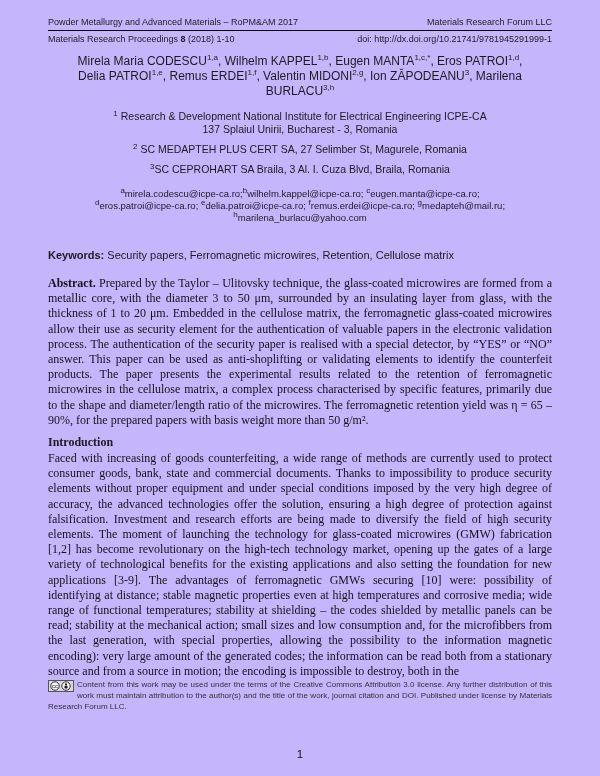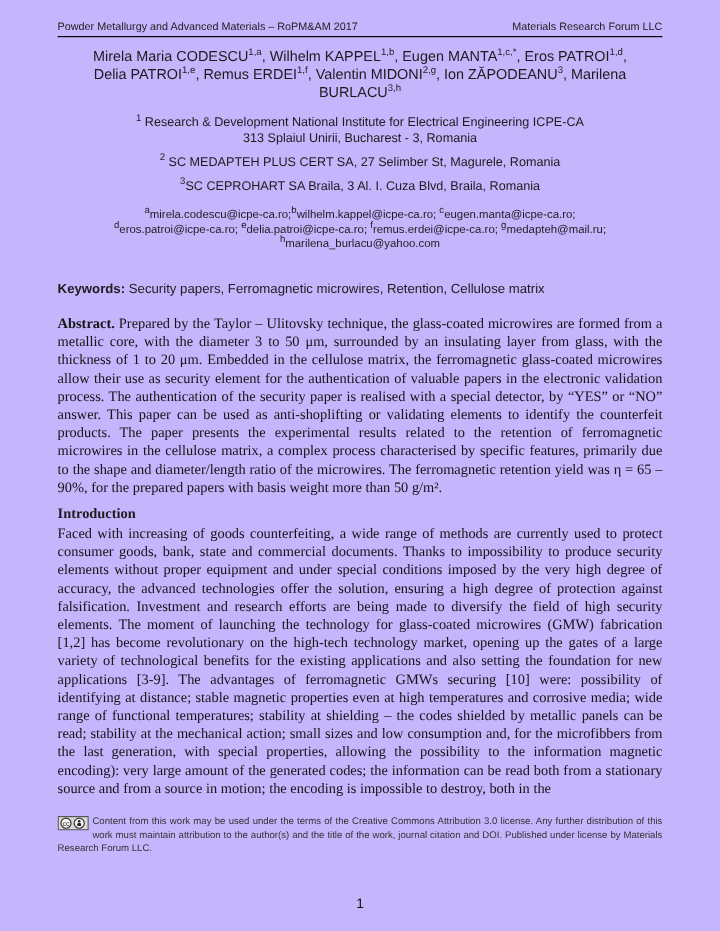"Materials Research Proceedings 8 (2018)" div.hdr-row { html: none -> <div> <span><span>Materials Research Proceedings </span><span>8</span><span> (2018) 1-10</span></span> <span>doi: http://dx.doi.org/10.21741/9781945291999-1</span> </div> }
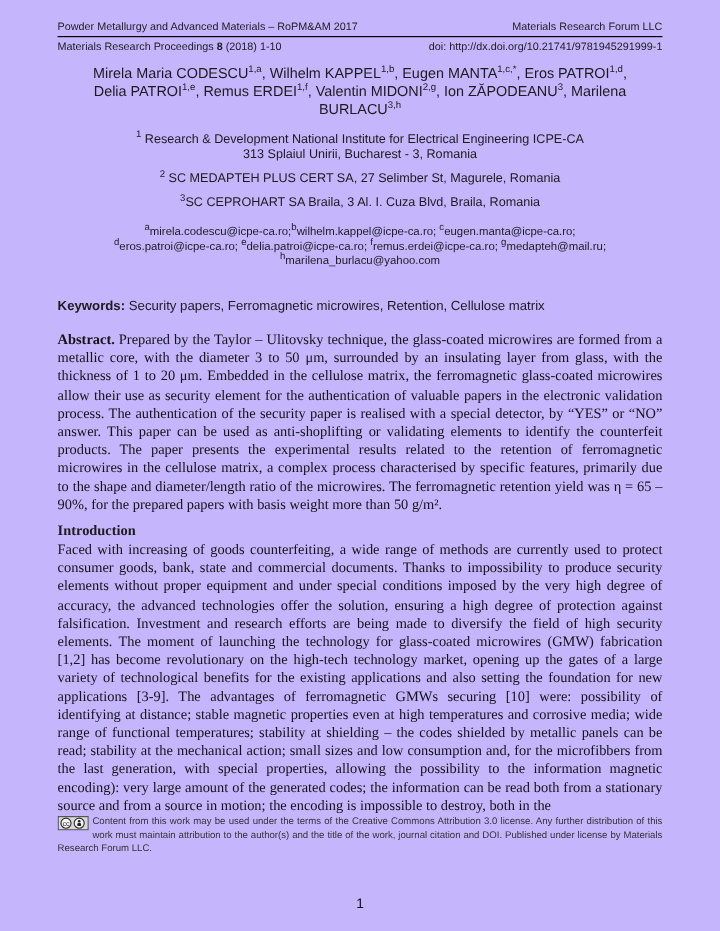"313 Splaiul Unirii, Bucharest -" span { text: 313 -> 137 }
